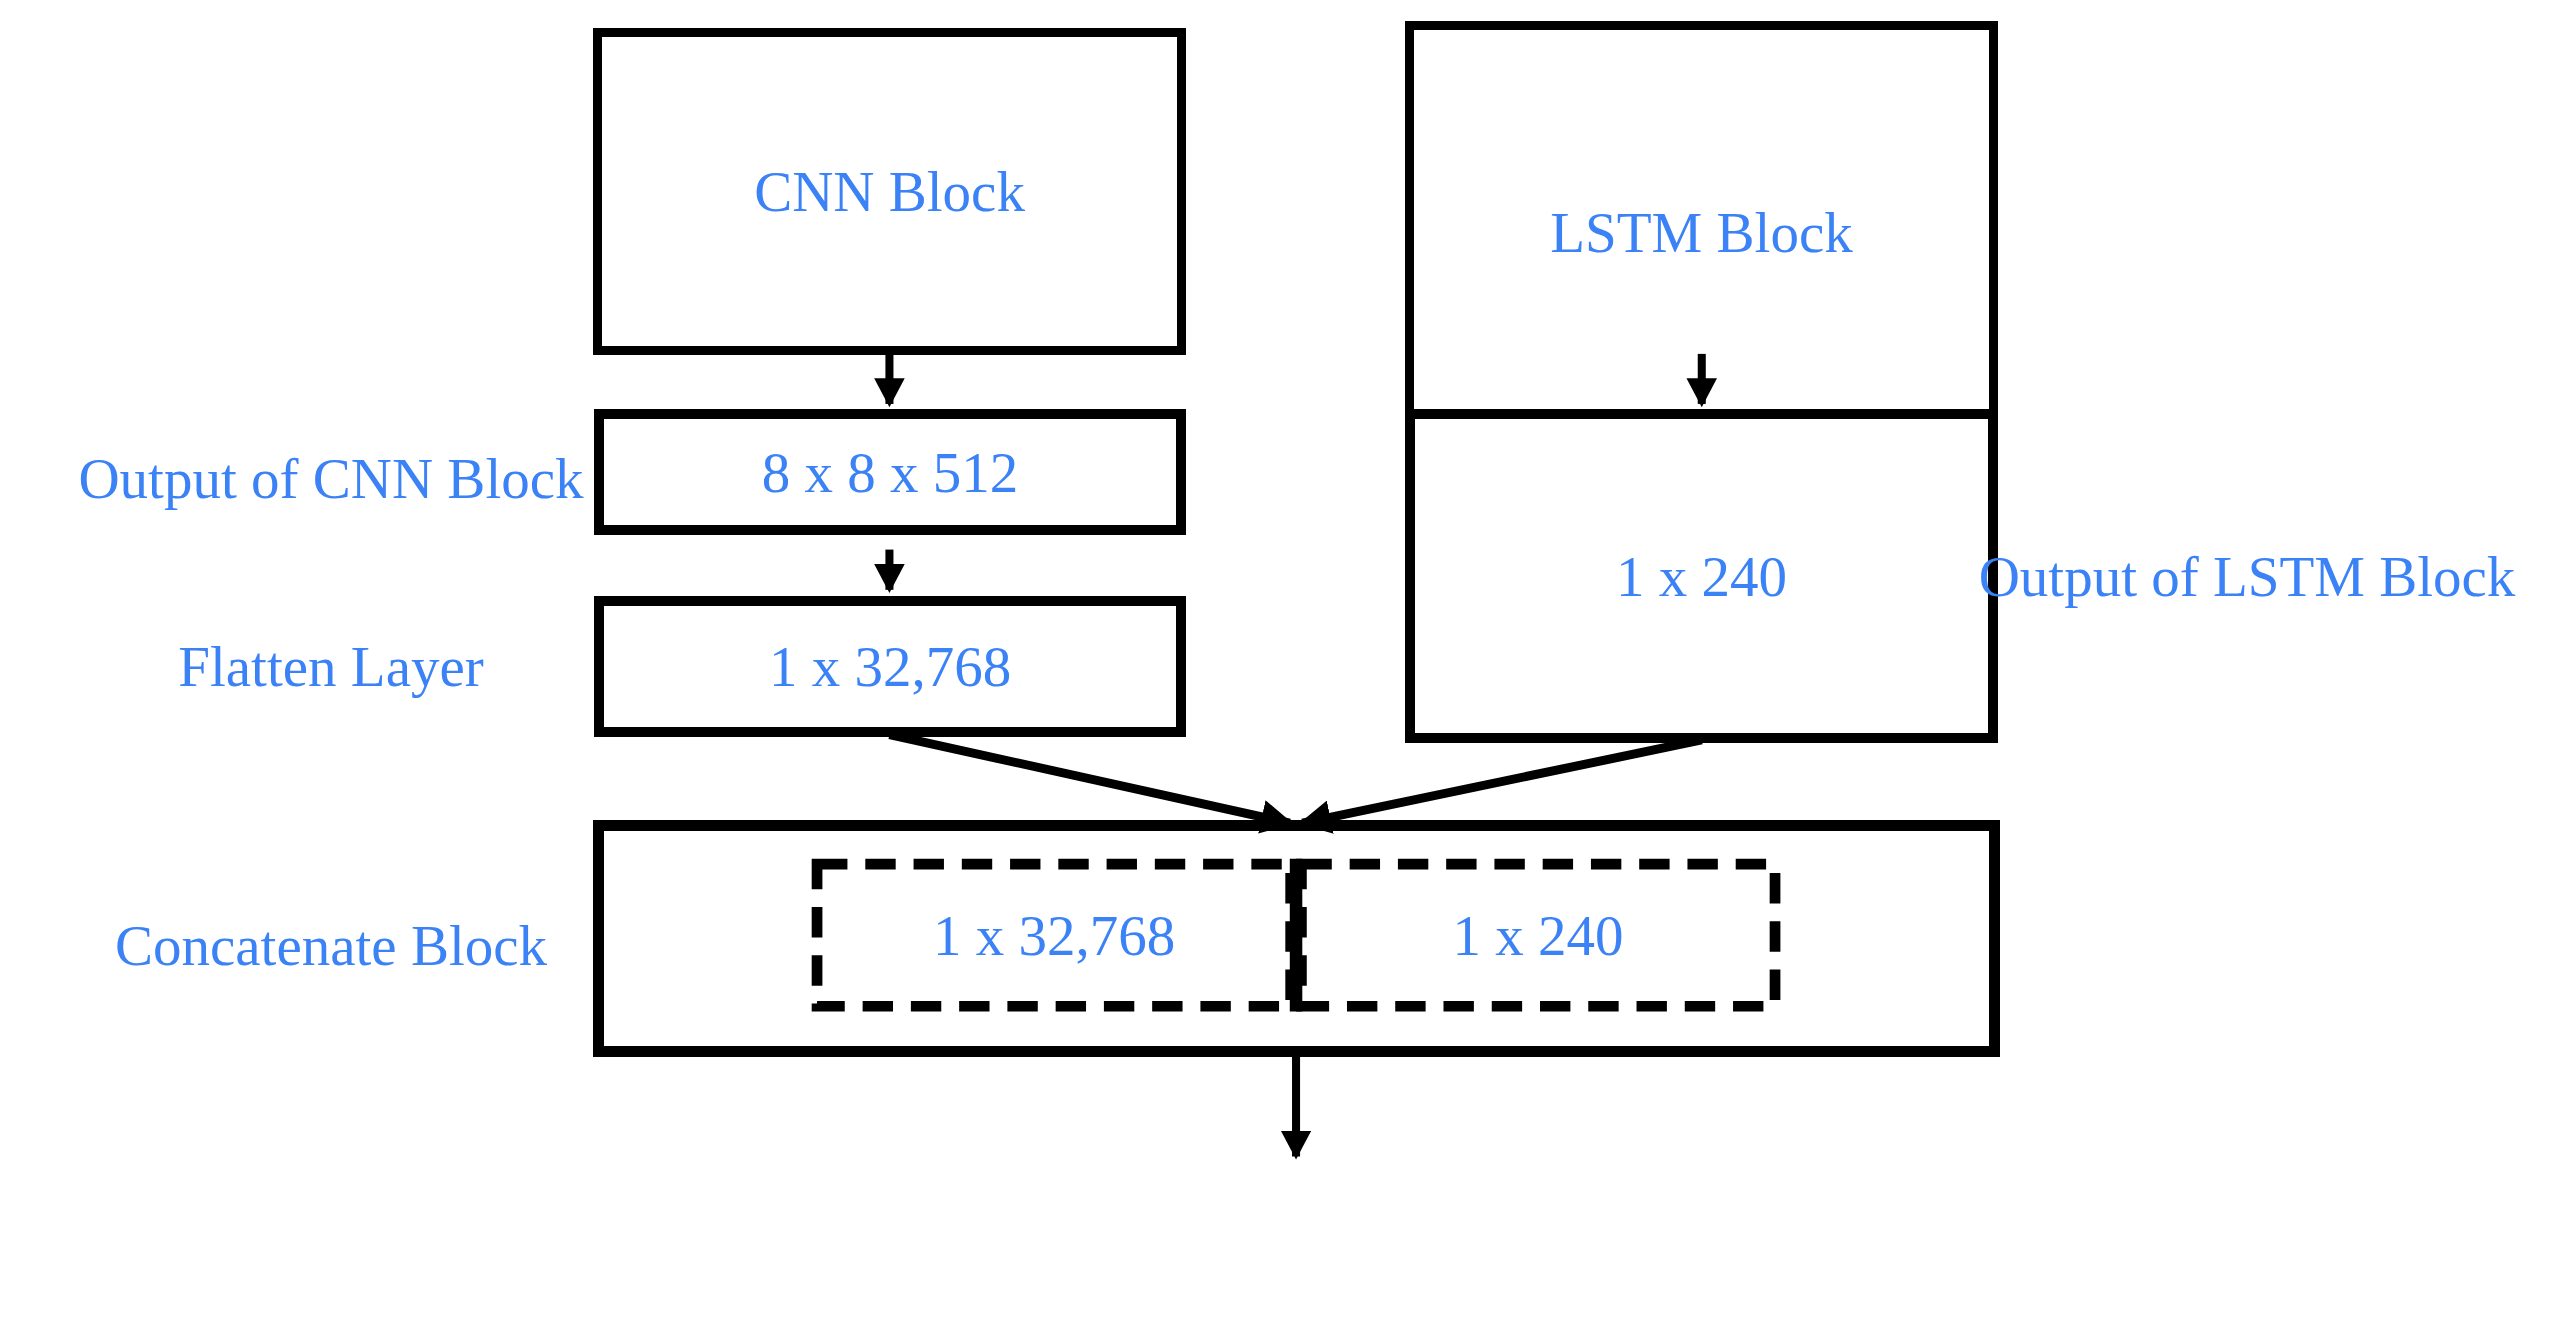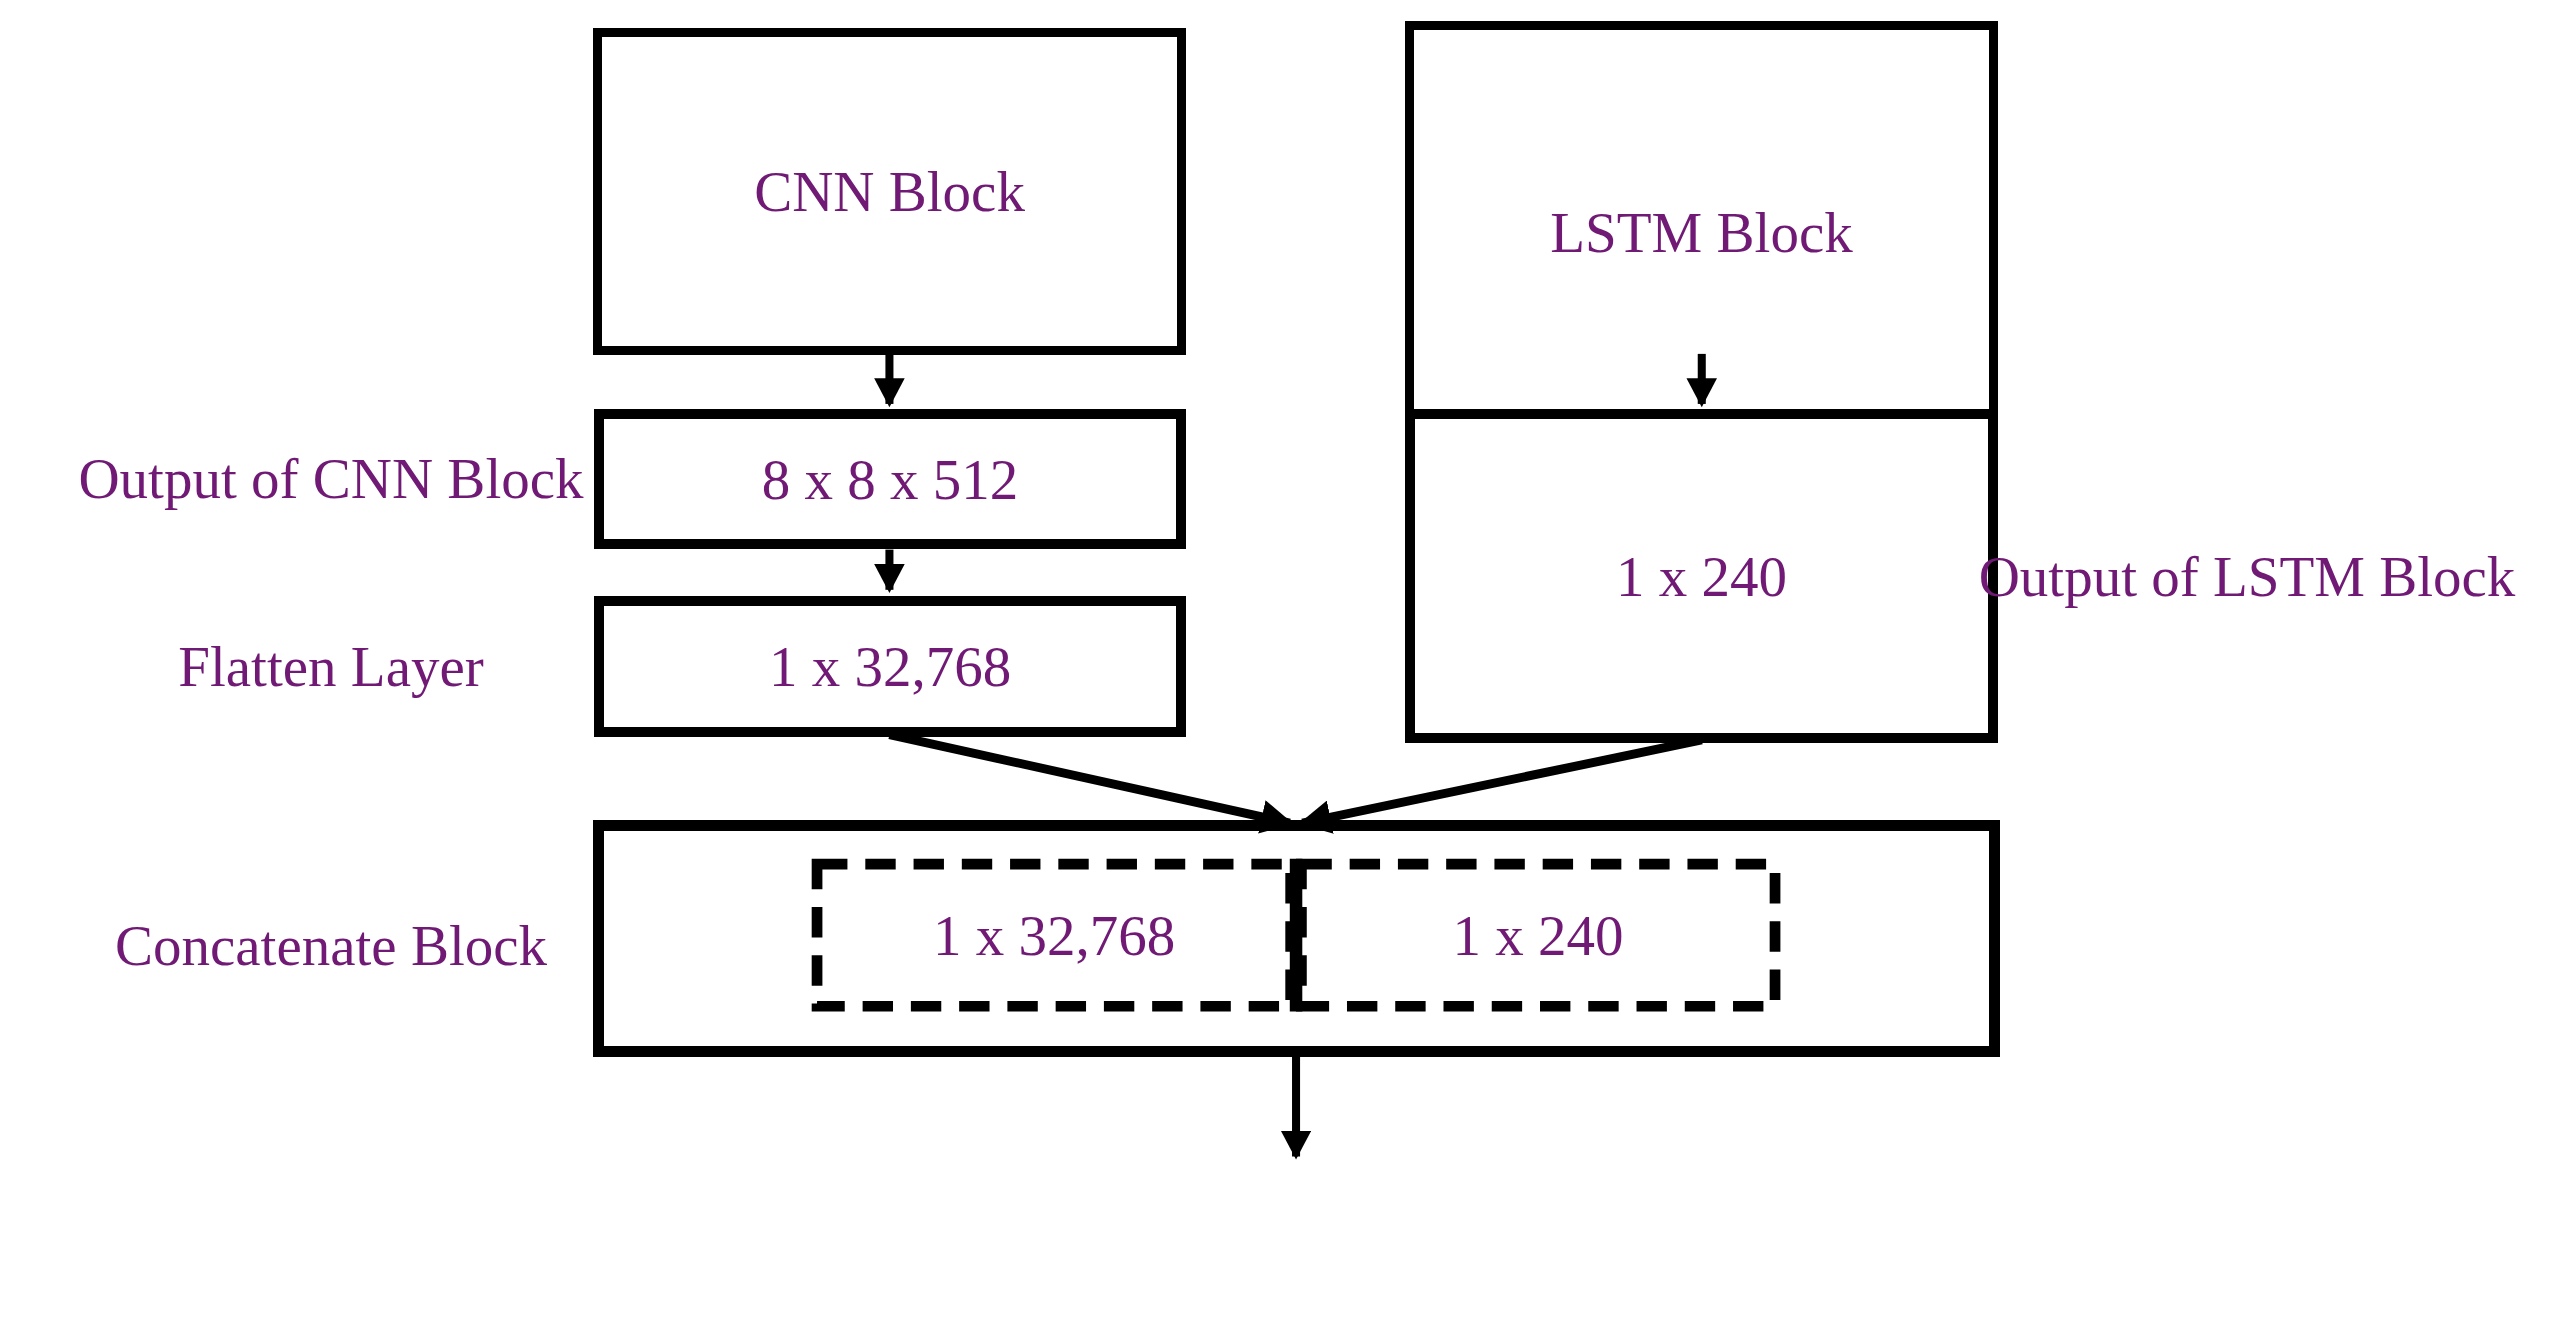"CNN Block" .canvas { color: #701a75 -> #3b82f6 }
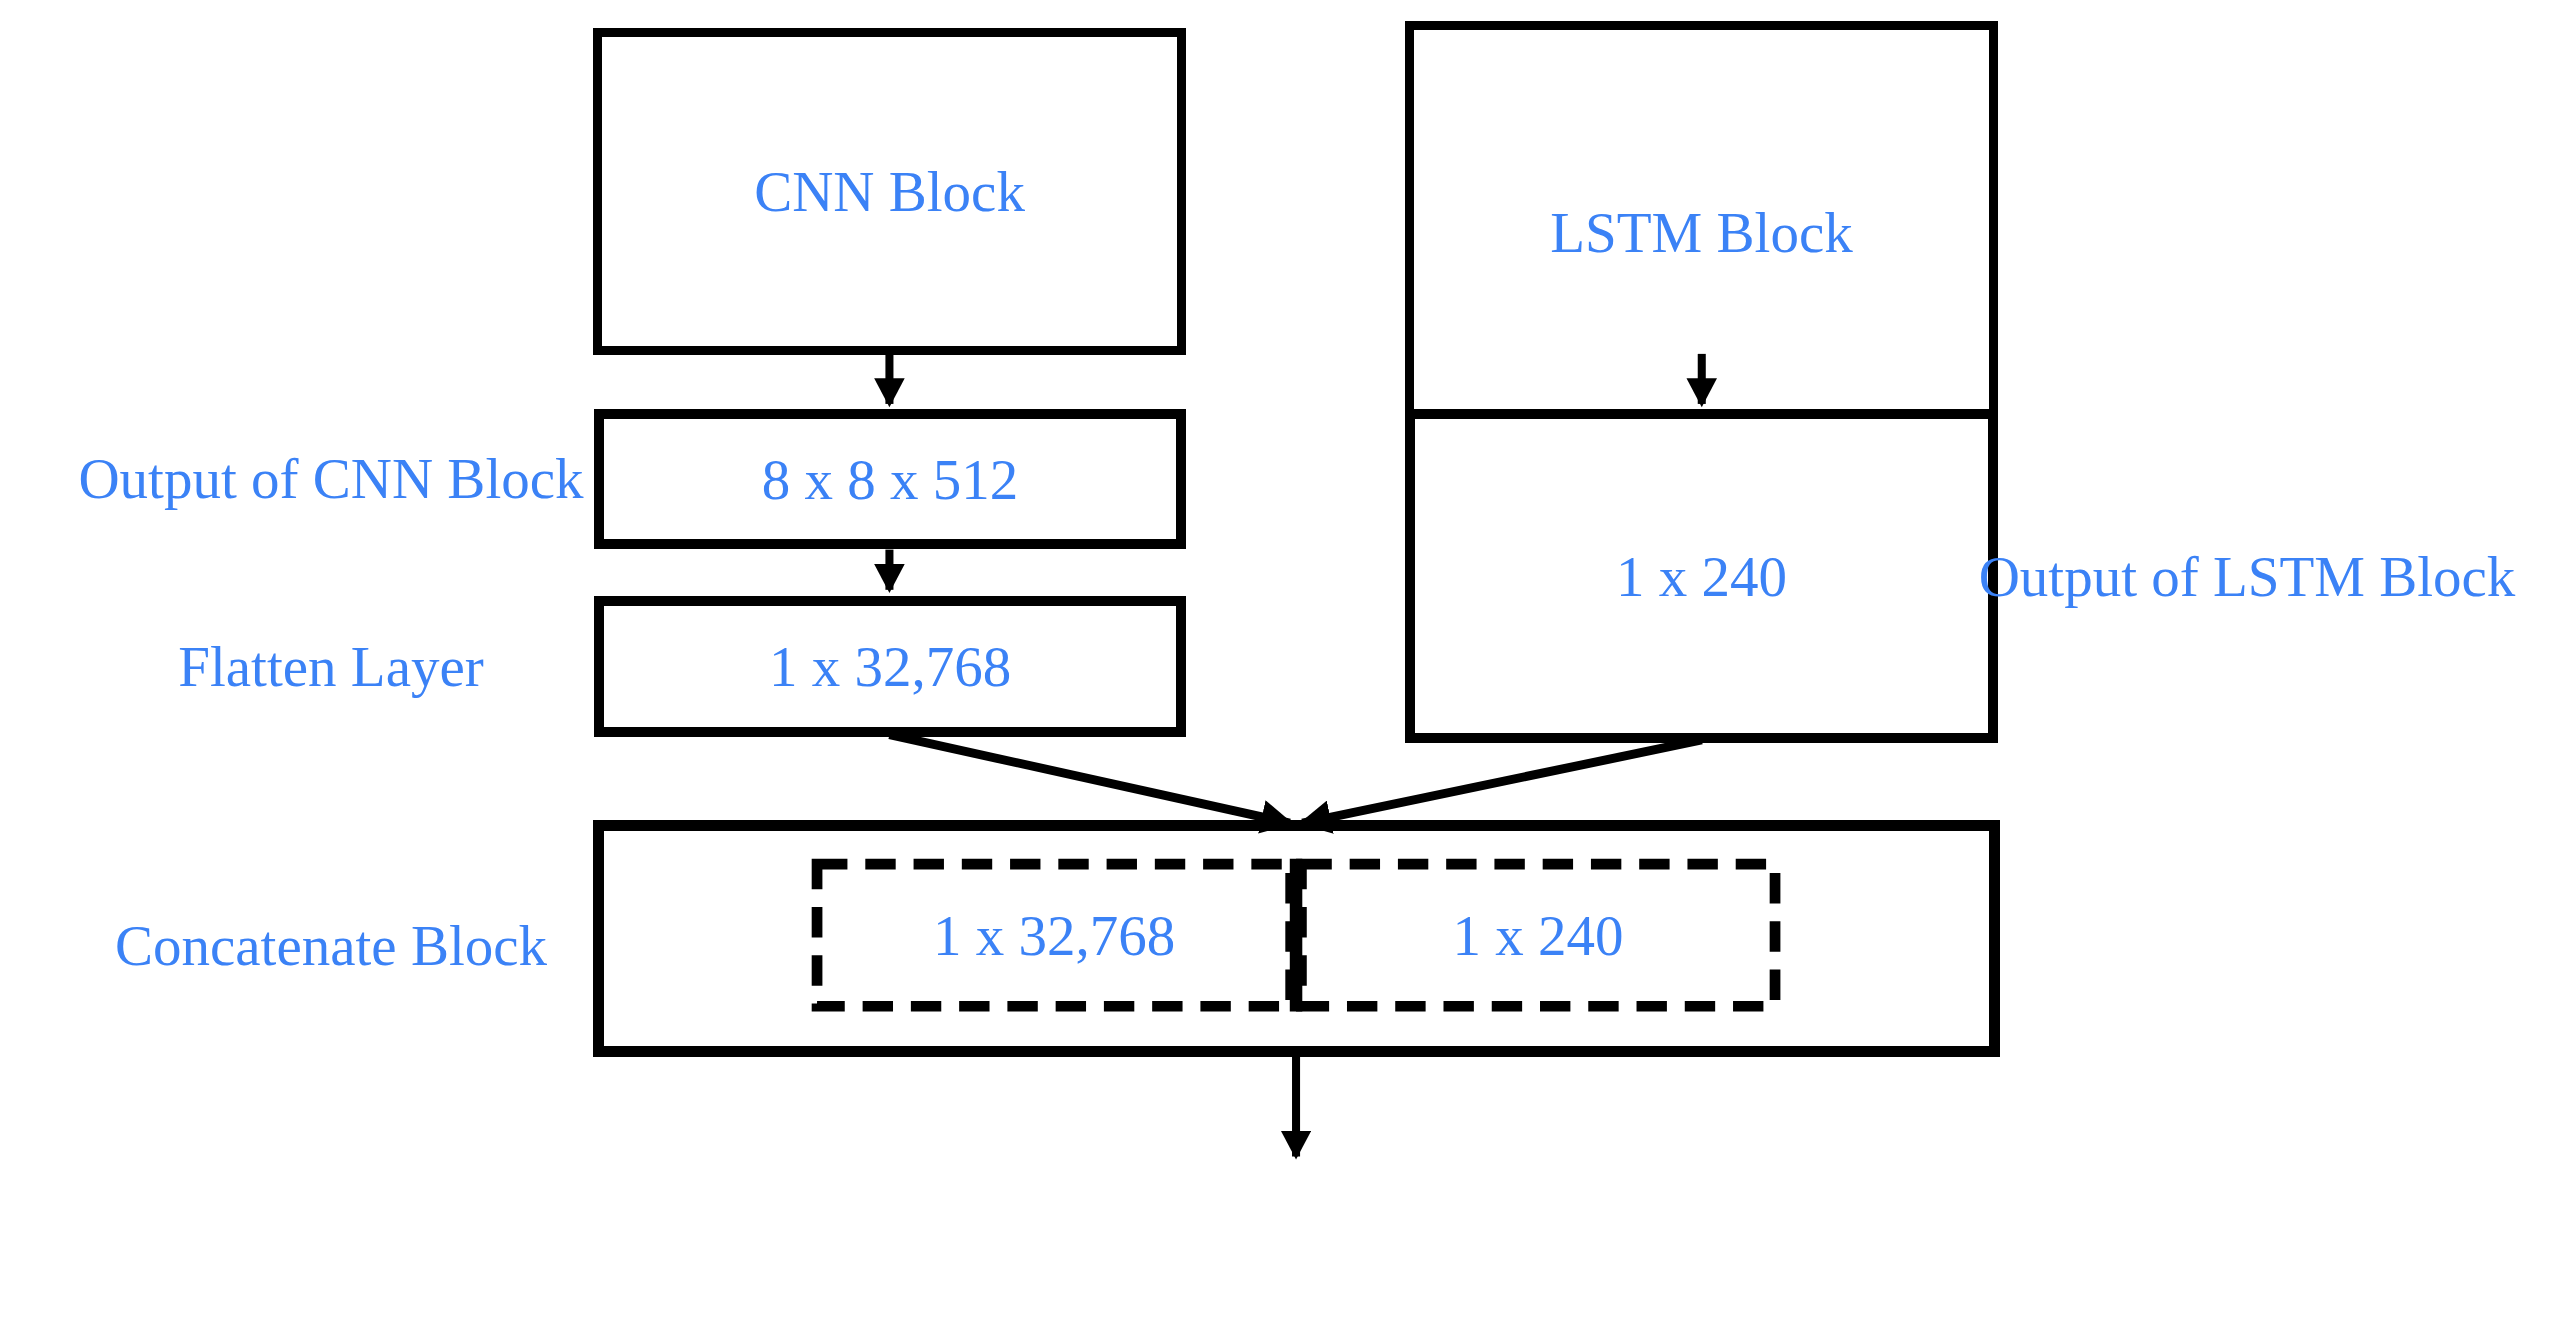"8 x 8 x 512" .b-cnn-out { height: 140px -> 126px }
